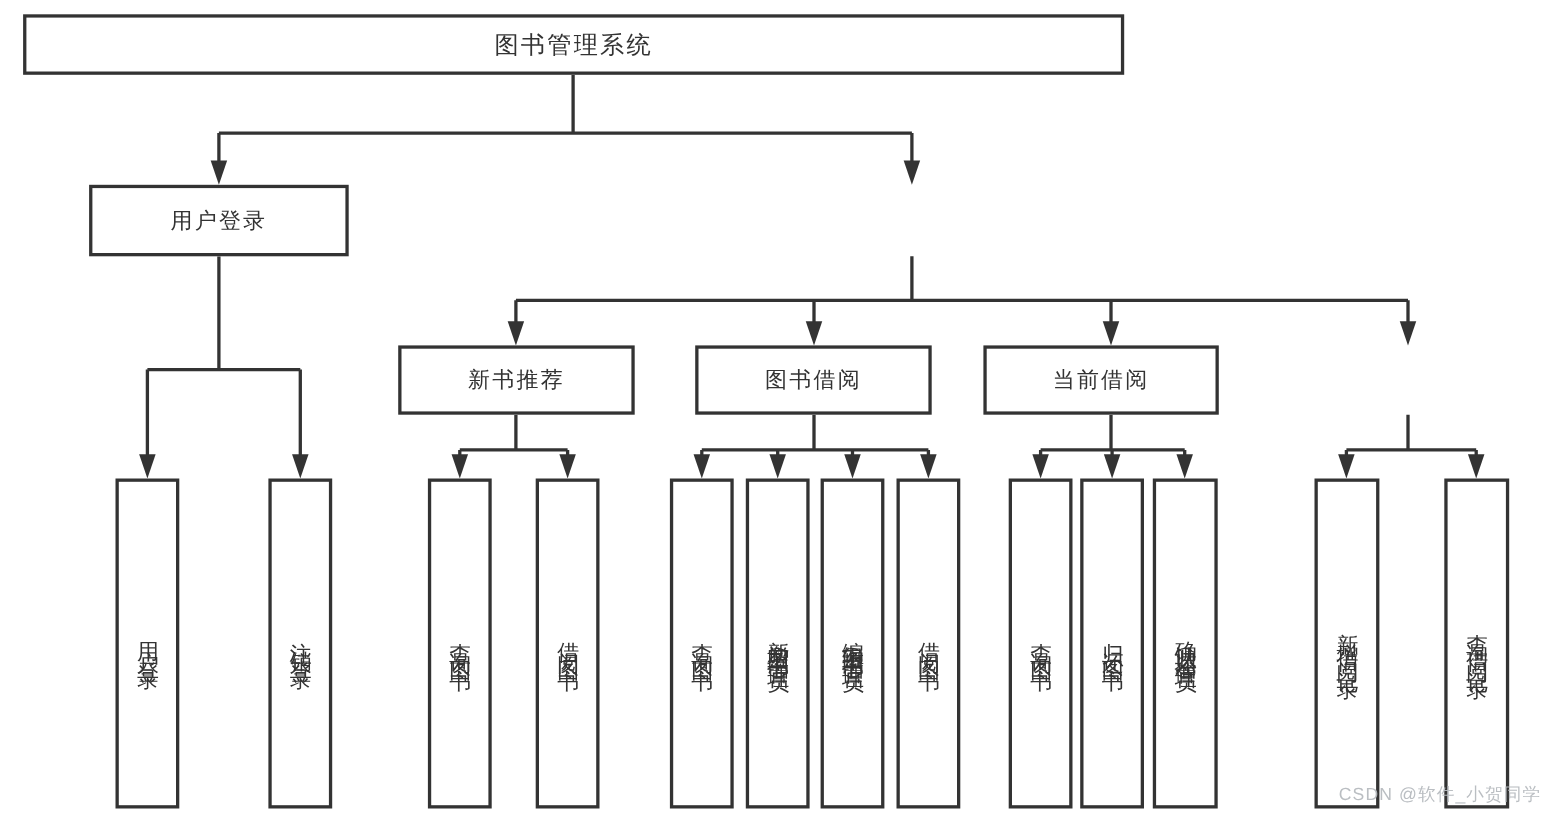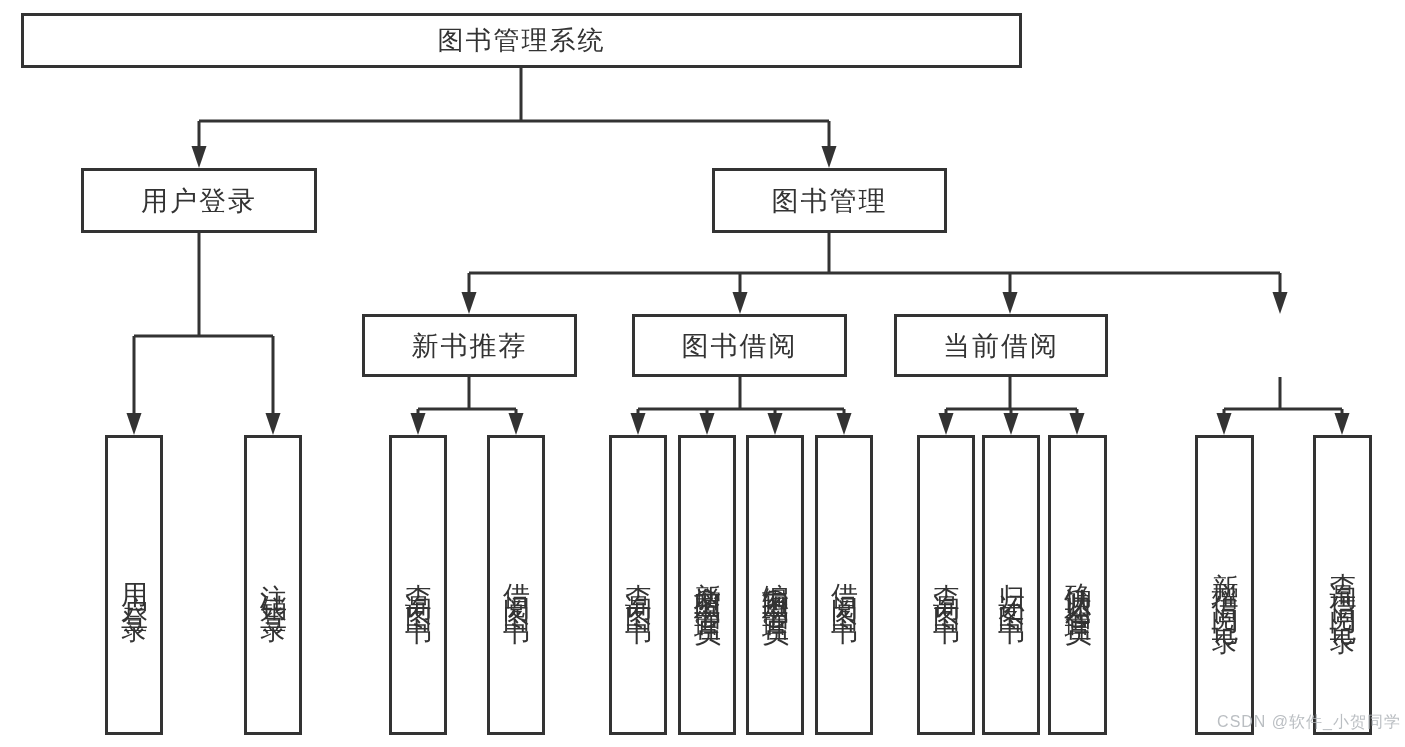"图书管理系统" .node.root { font-size: 26px -> 22px }
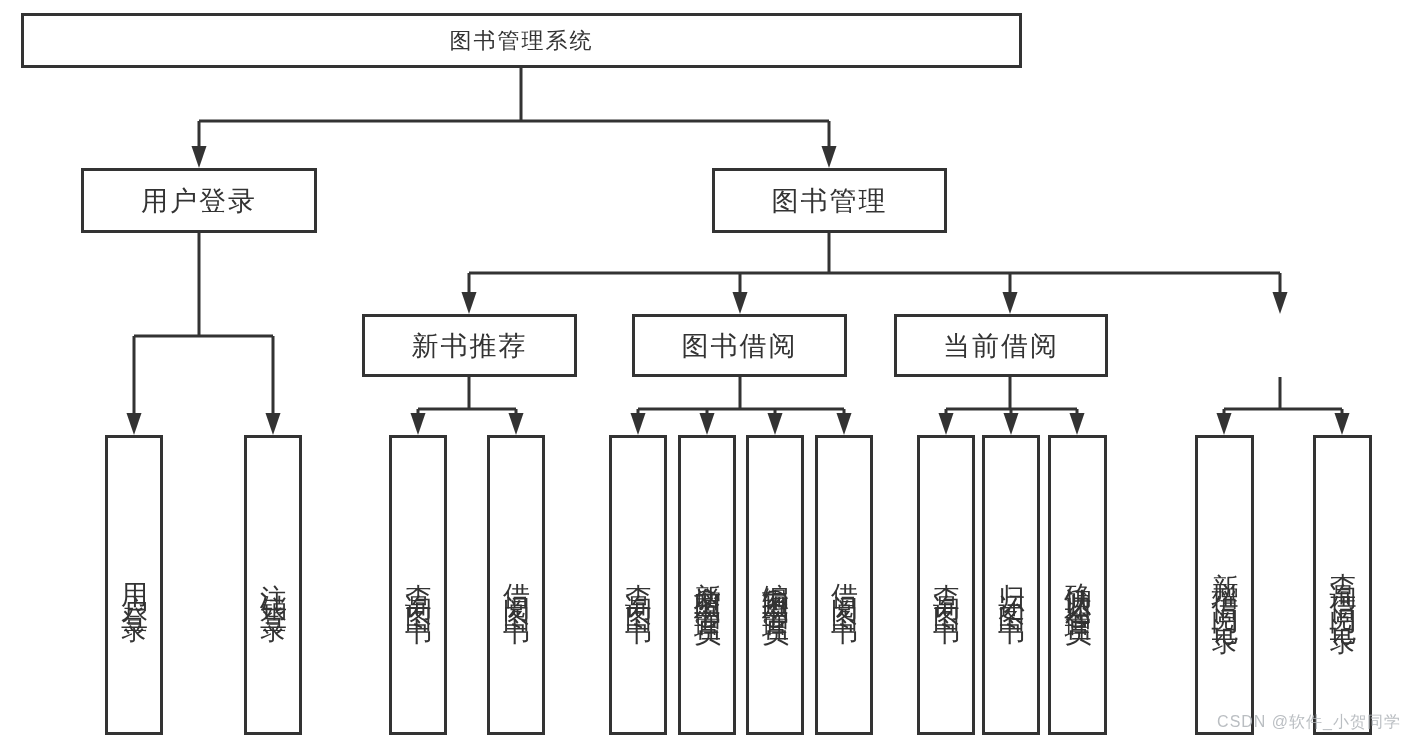"用户登录" .node { font-size: 27px -> 20px }
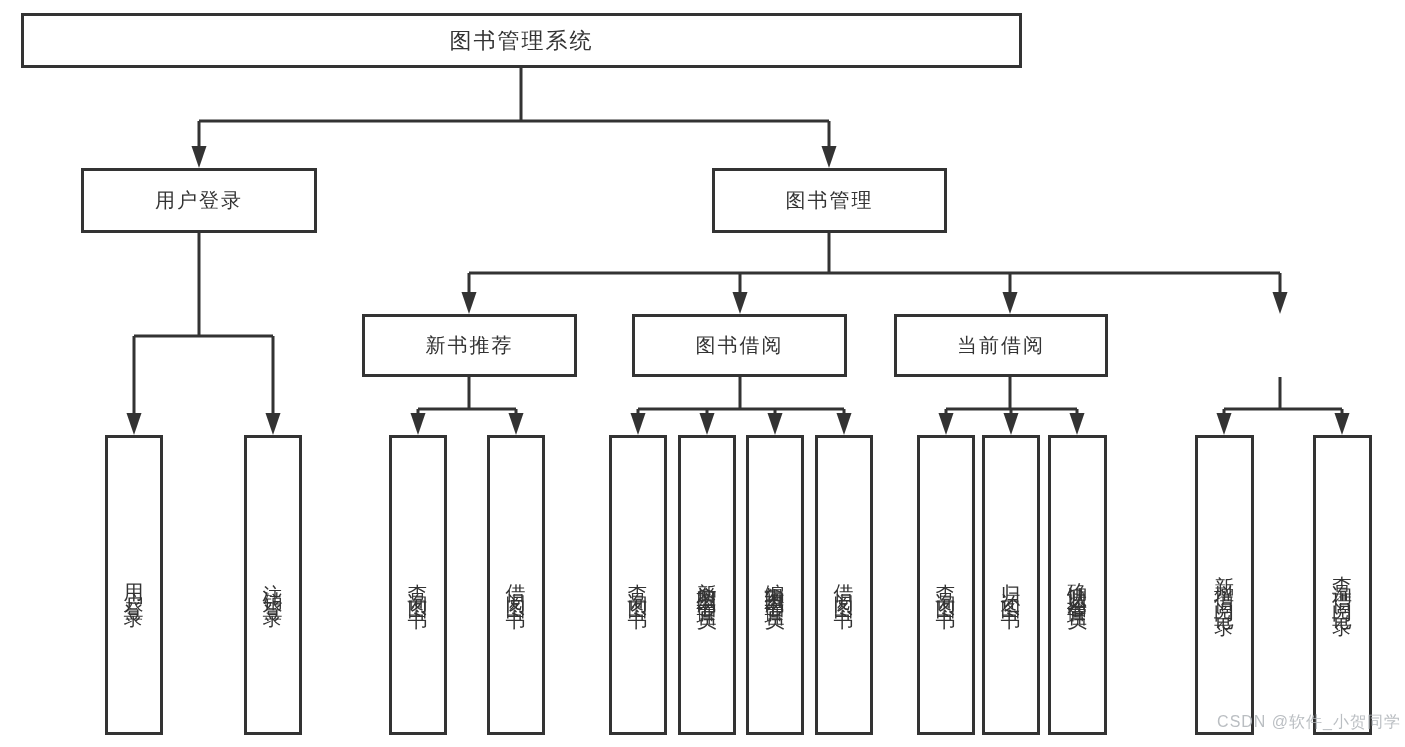"图书管理" div.node { html: <div>图书管理</div> -> none }
